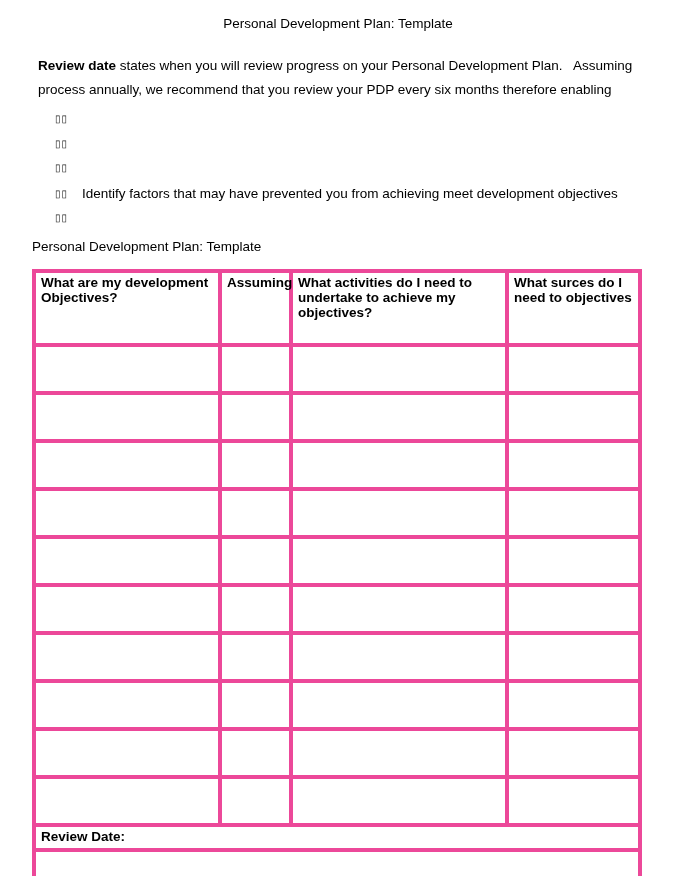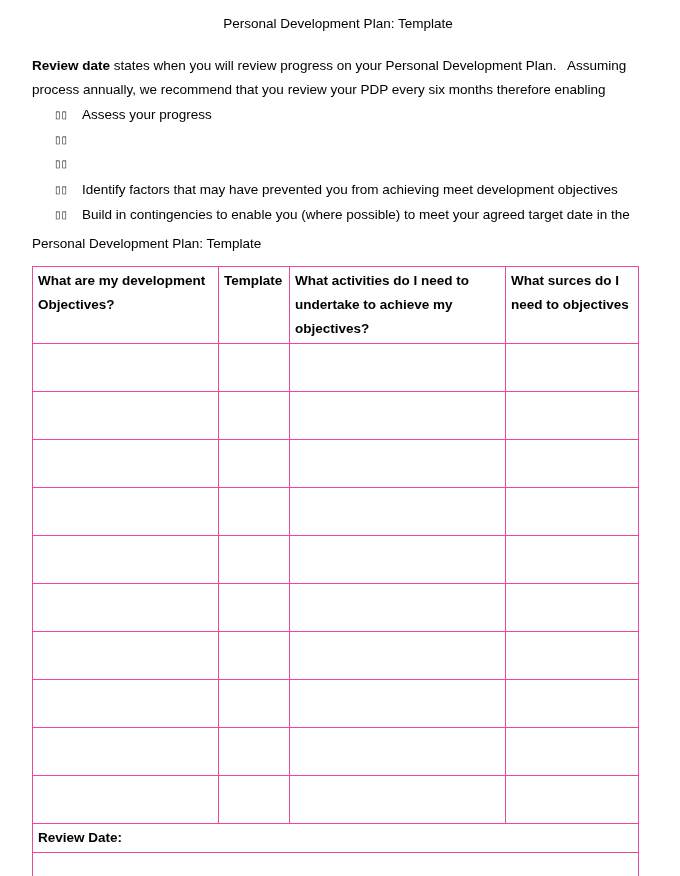"Review date states when you" .intro-text { margin: 0 -> 6px }
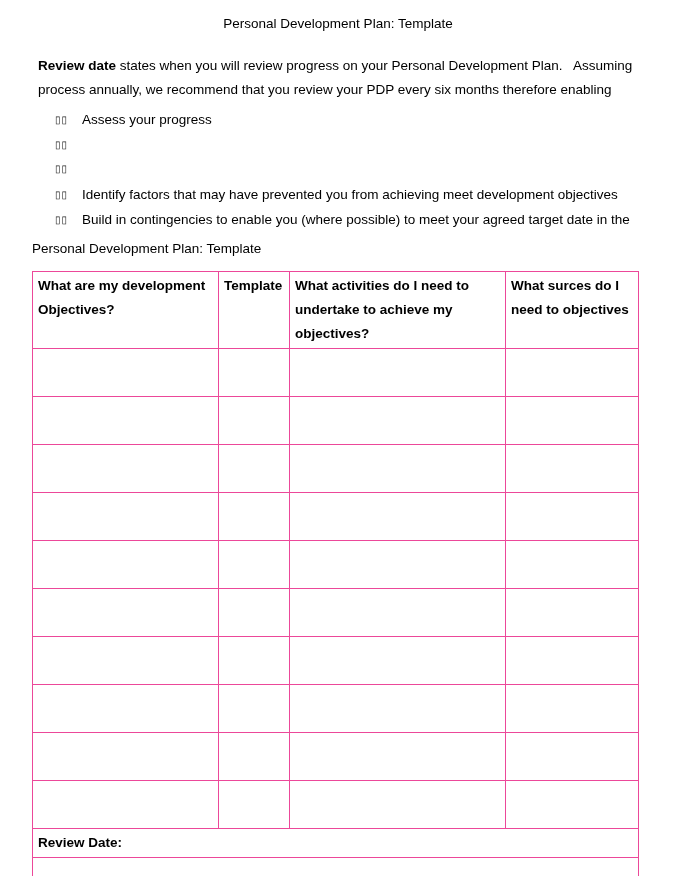"Assess your progress" span { html: <span>Assess your progress</span> -> none }
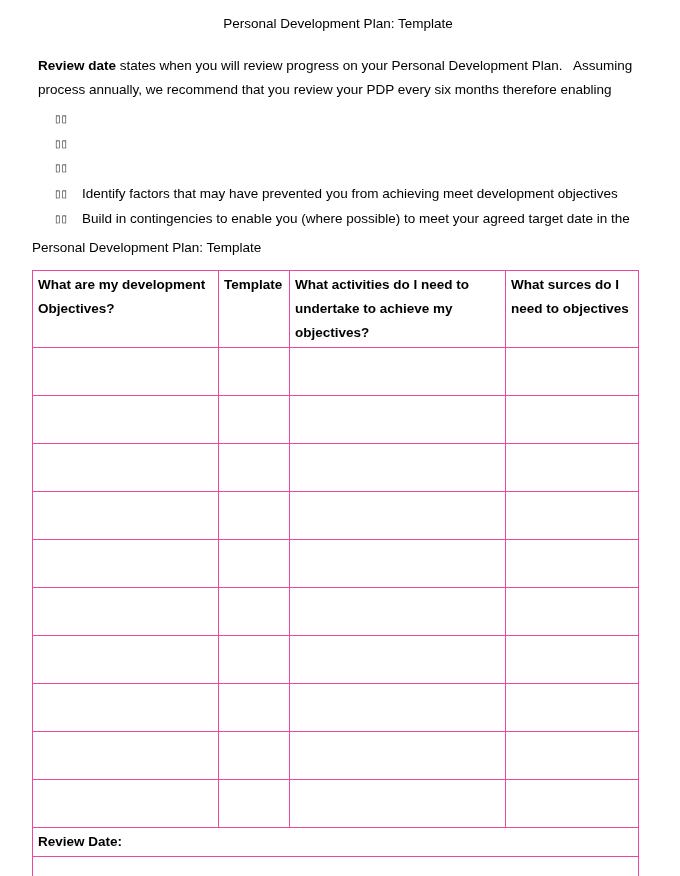"Build in contingencies to enable" span { html: <span>Build in contingencies to enable you (where possible) to meet your agreed target date in the</span> -> none }
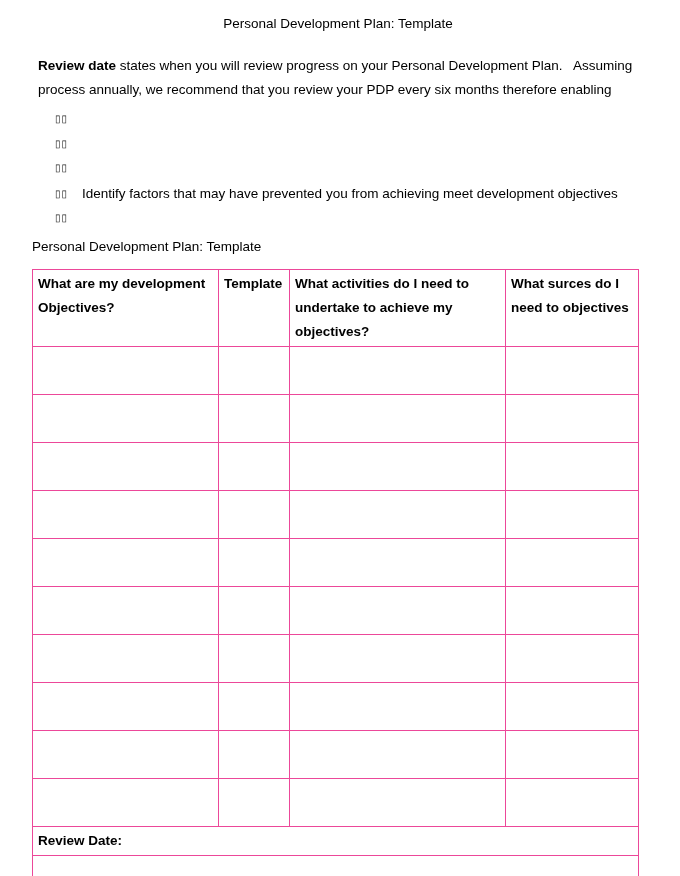"What are my development Objectives?" table.pdp-table td { border: 1px solid #ec4899 -> 4px solid #ec4899; line-height: 24px -> 15px }
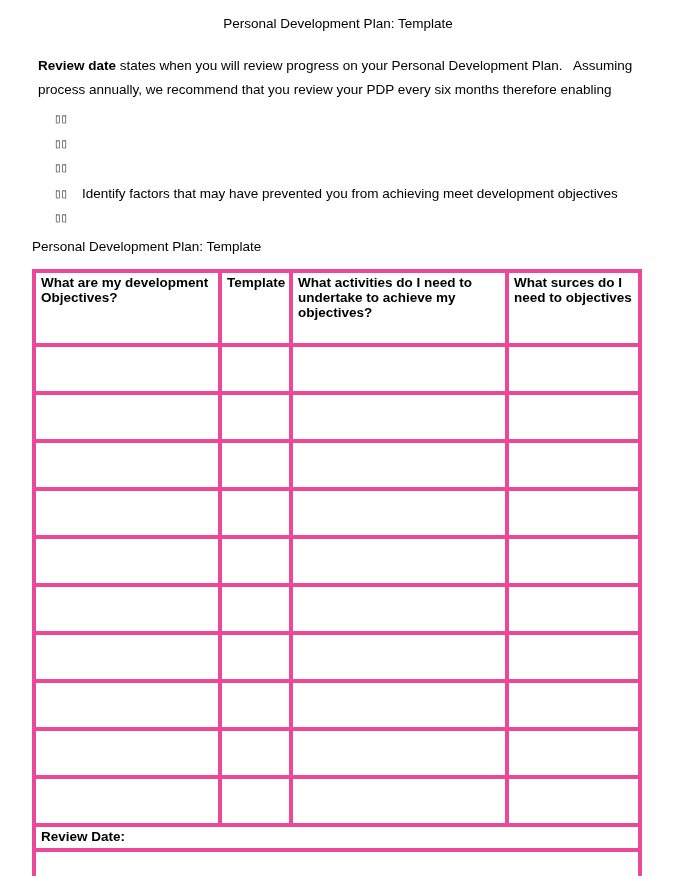"Template" td.header-cell { text: Template -> Assuming }
